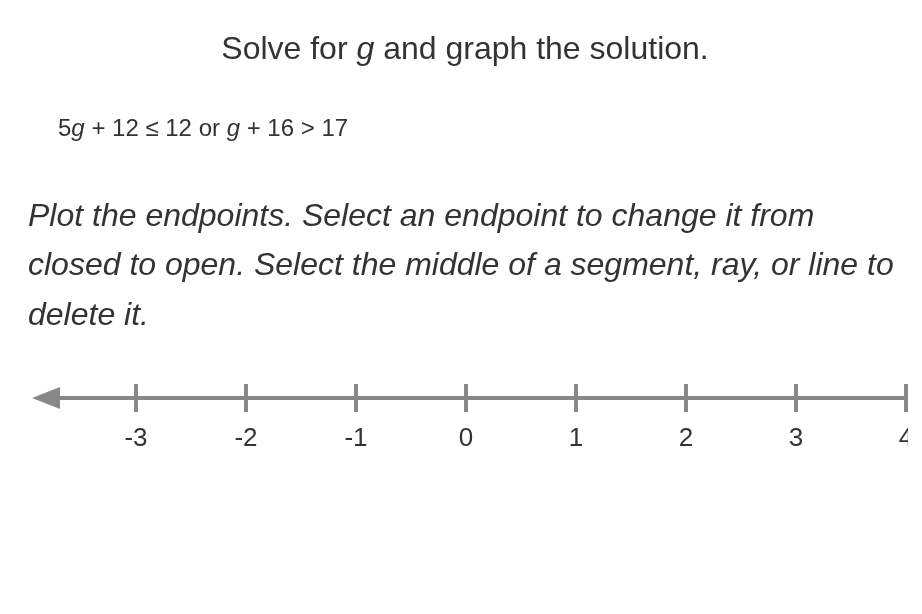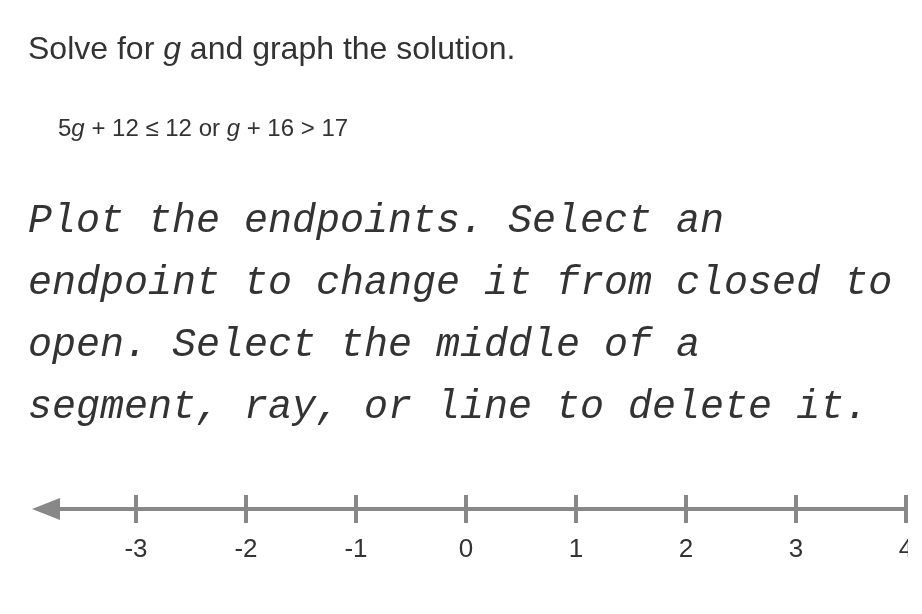"Solve for g and graph" .prompt { text-align: none -> center }
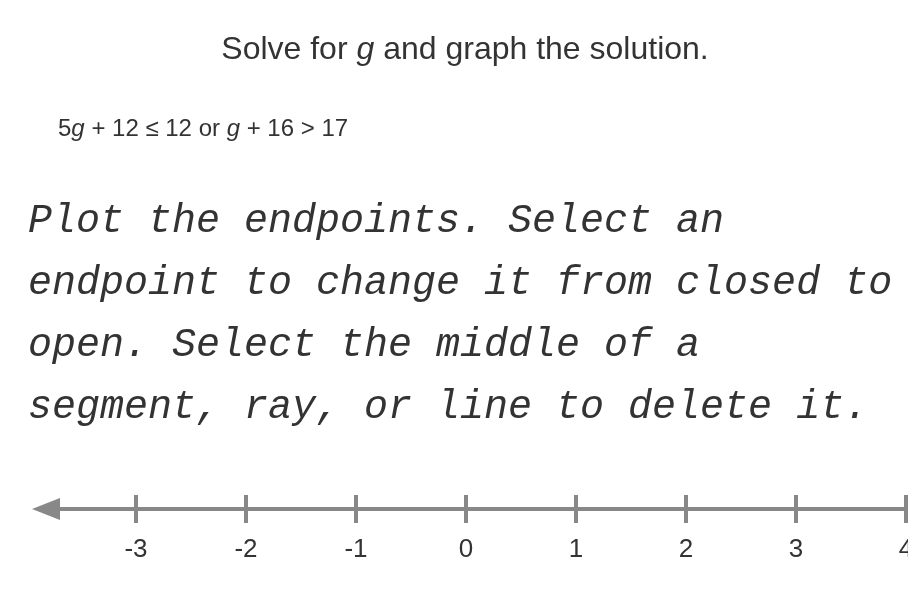"Plot the endpoints. Select an" .instructions { font-family: Liberation Mono, monospace -> none; font-size: 40px -> 32px; margin-bottom: 48px -> 36px }
